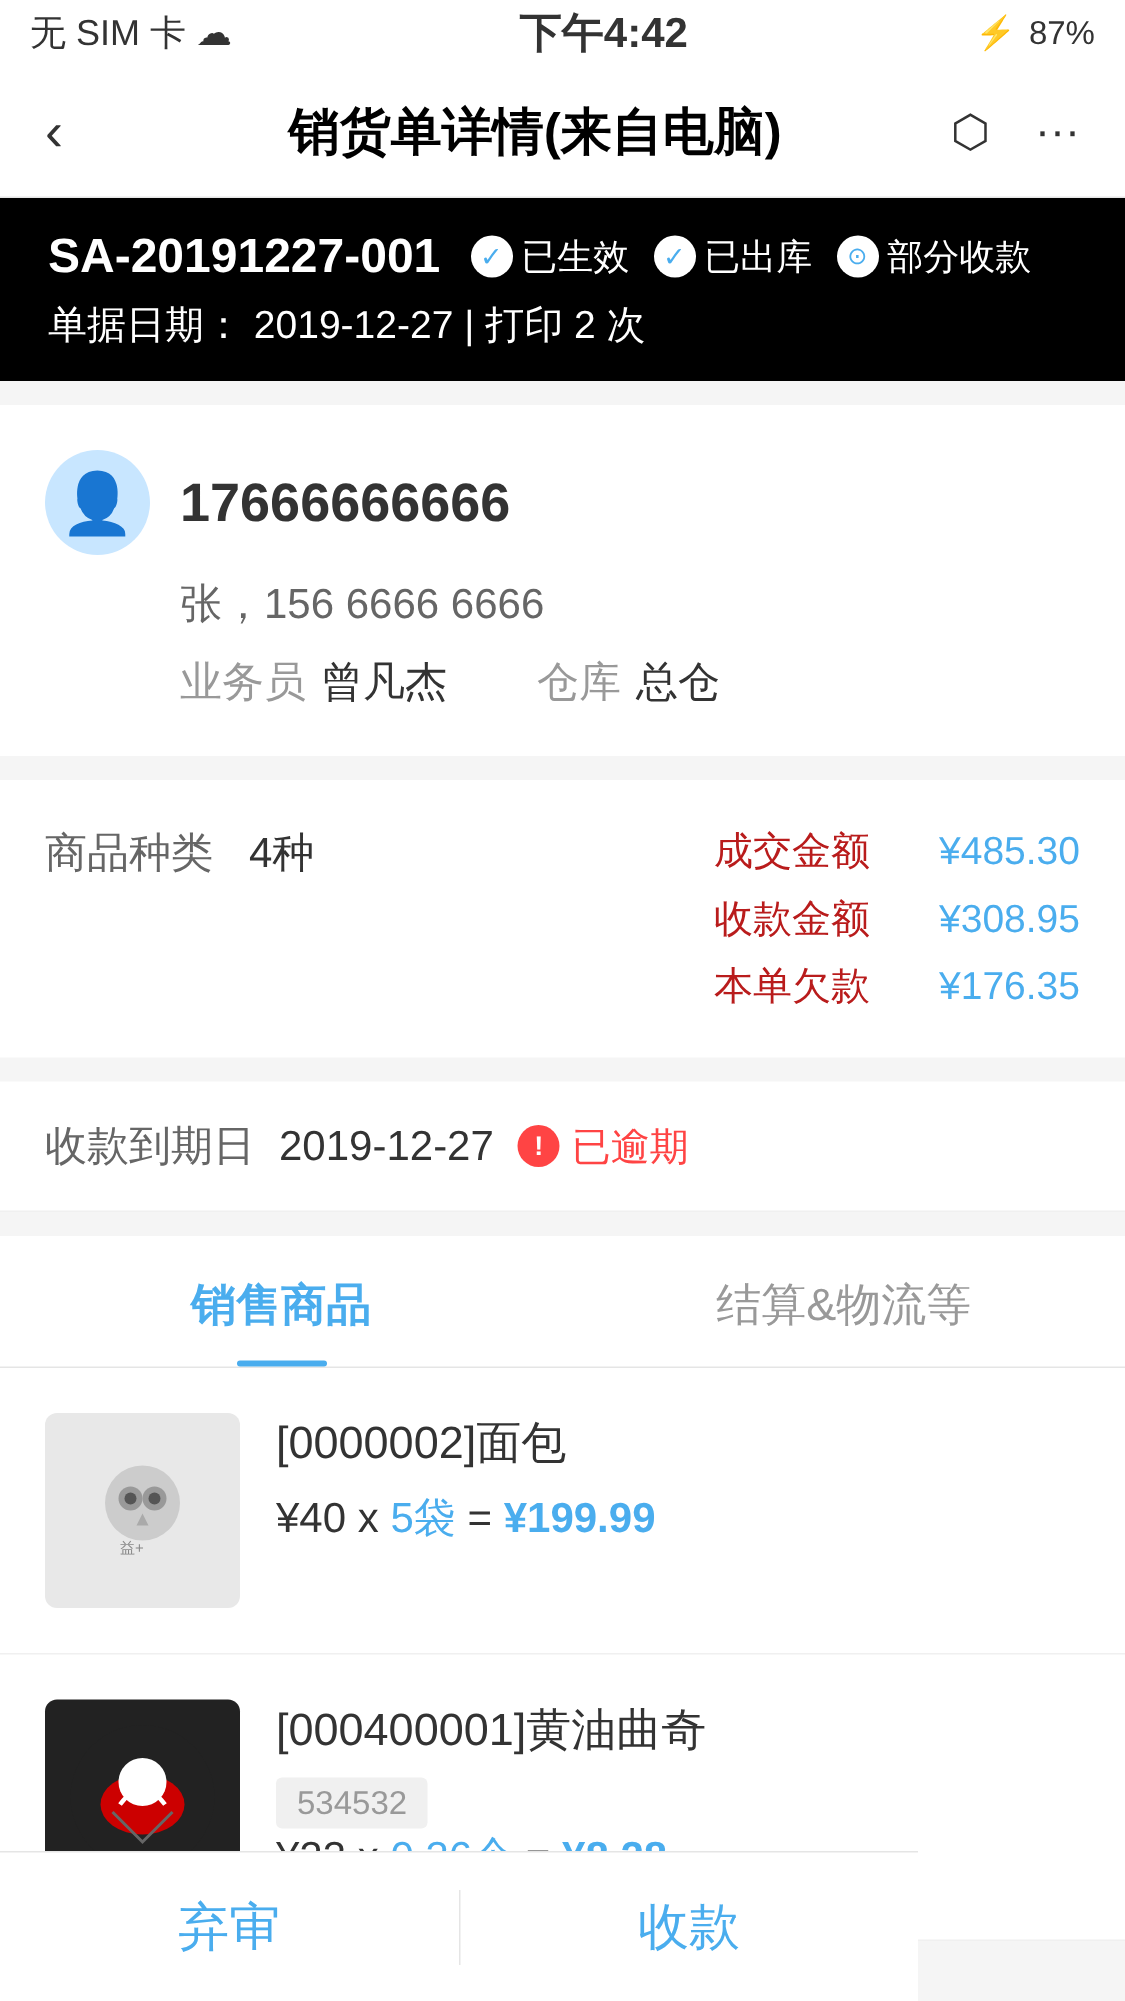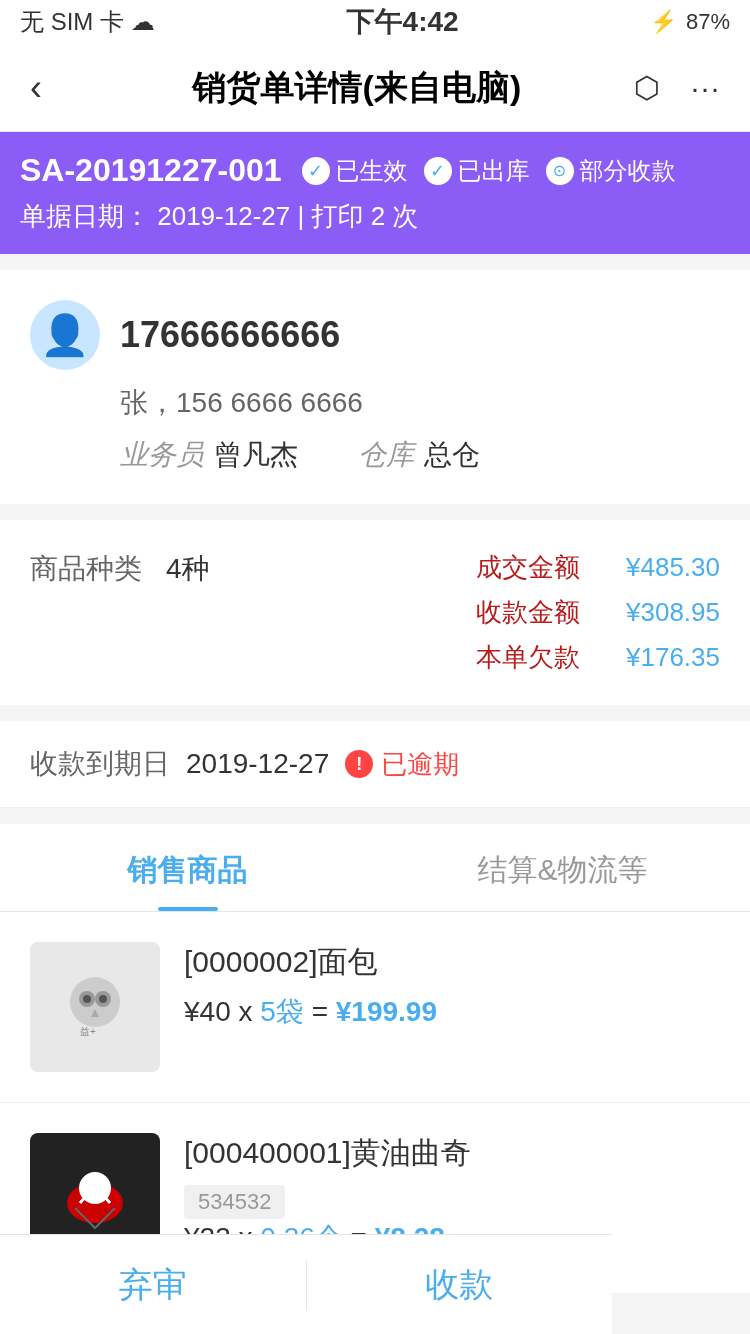"SA-20191227-001" .order-header { background: #8b5cf6 -> #000000; padding: 20px 20px -> 20px 32px }
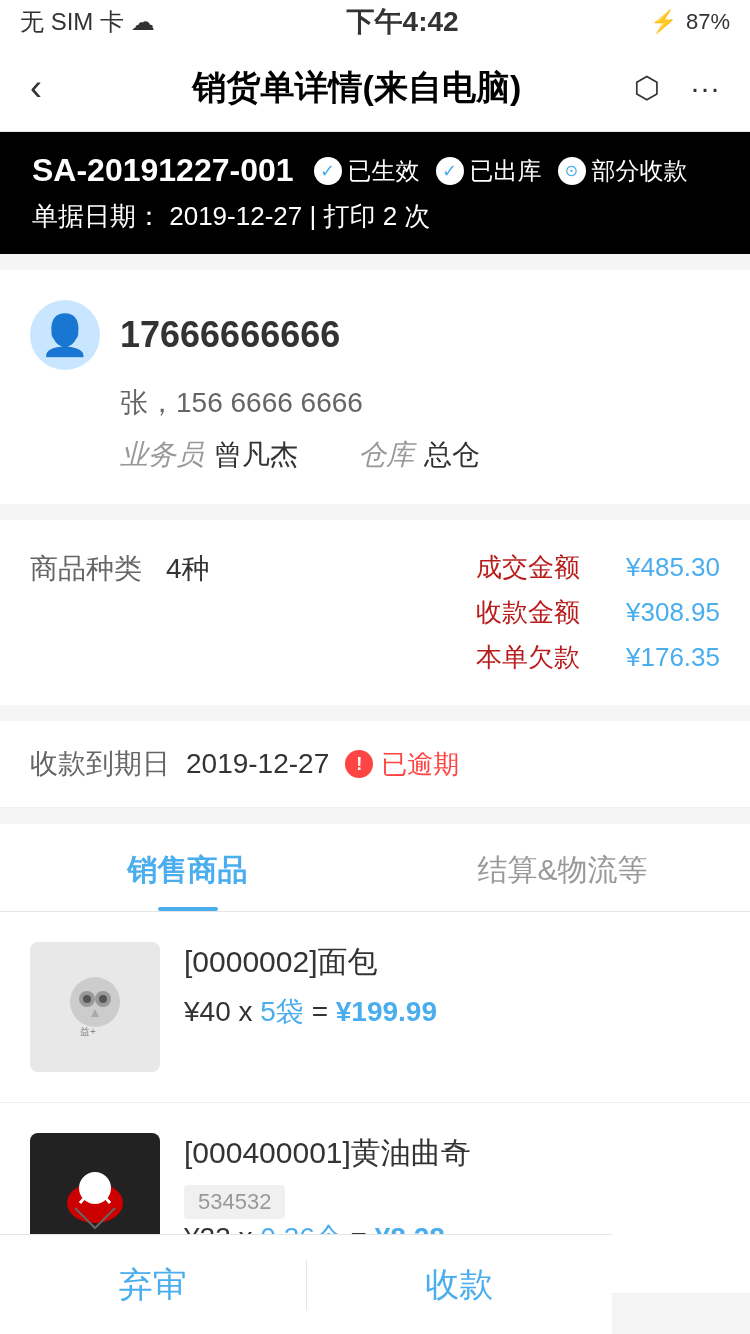"业务员" .meta-label { font-style: italic -> none }
